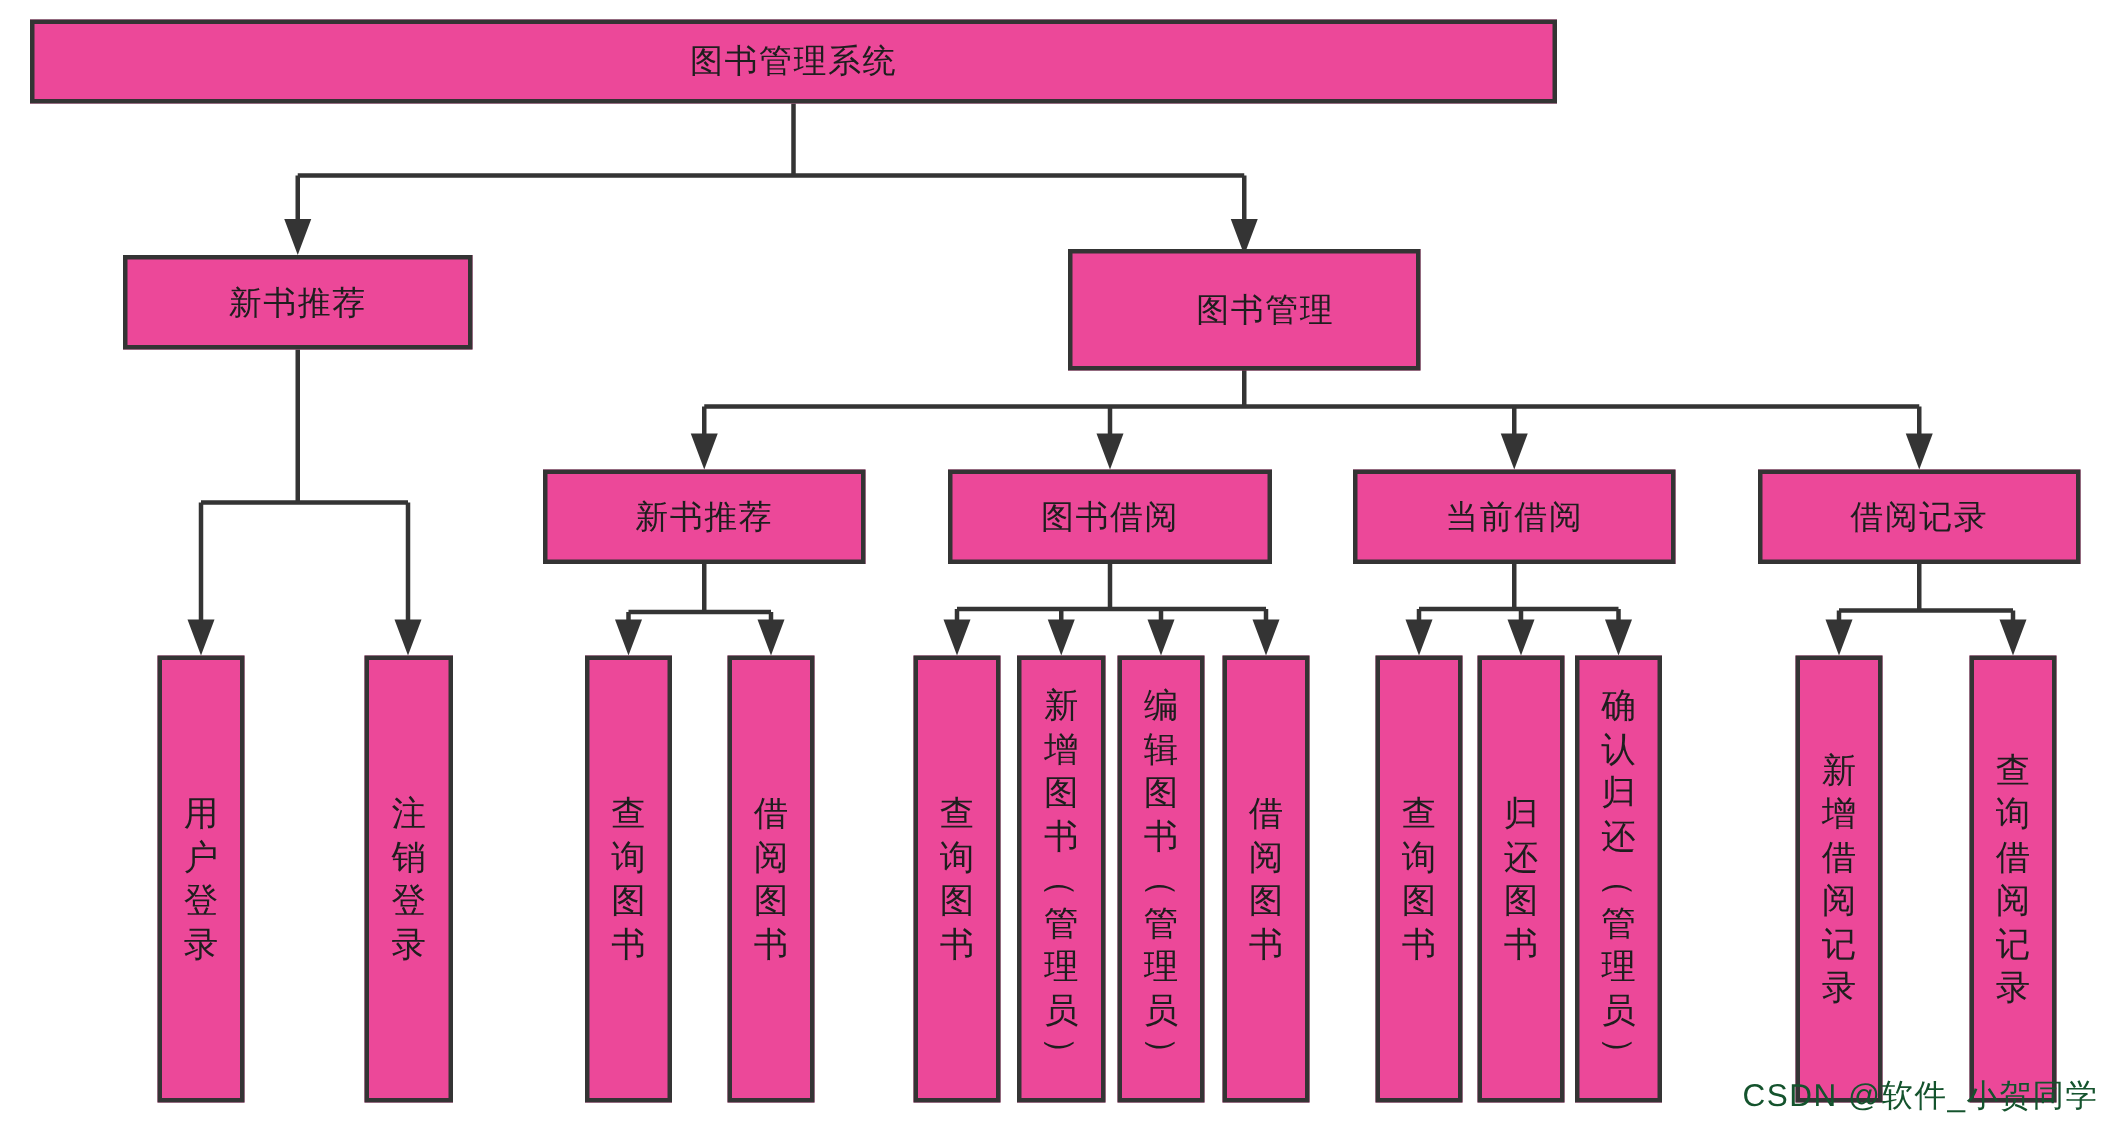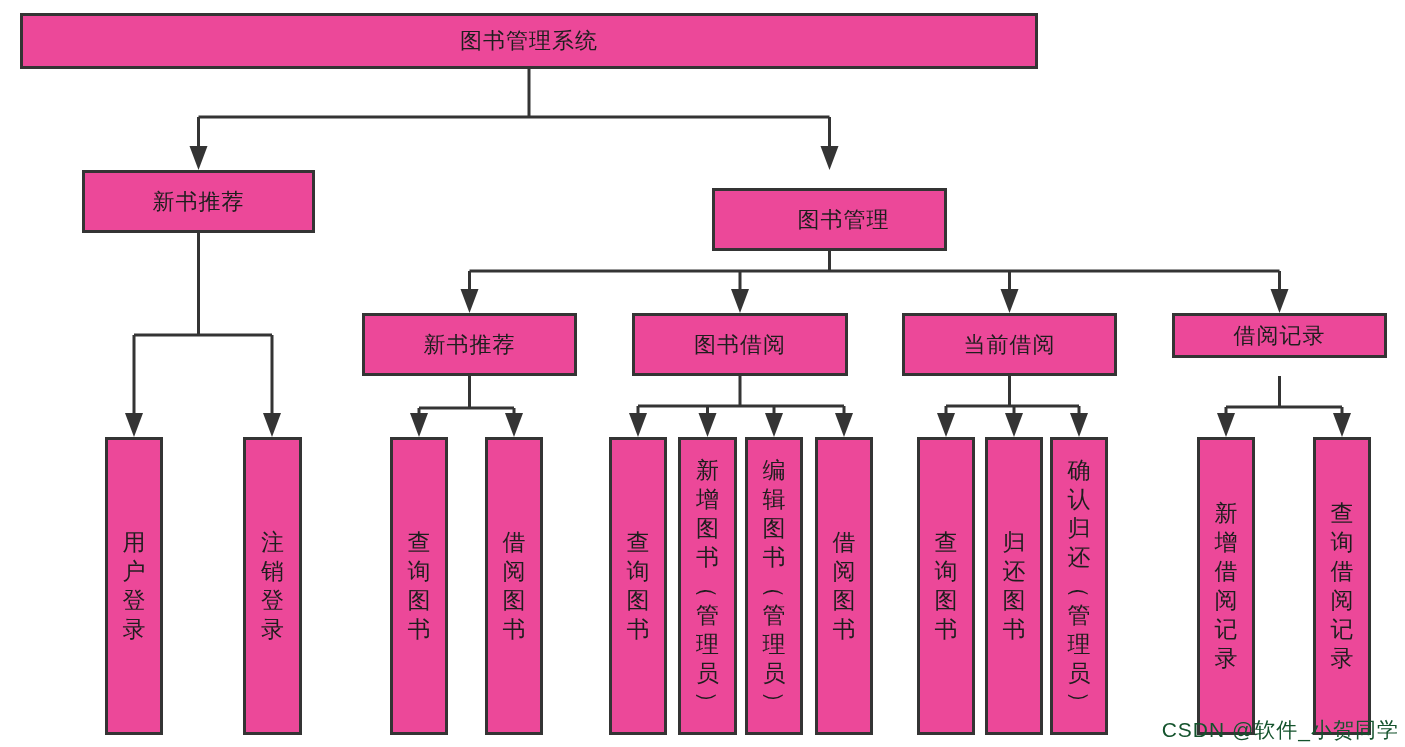"图书管理" div.node { height: 63px -> 81px; top: 188px -> 166px }
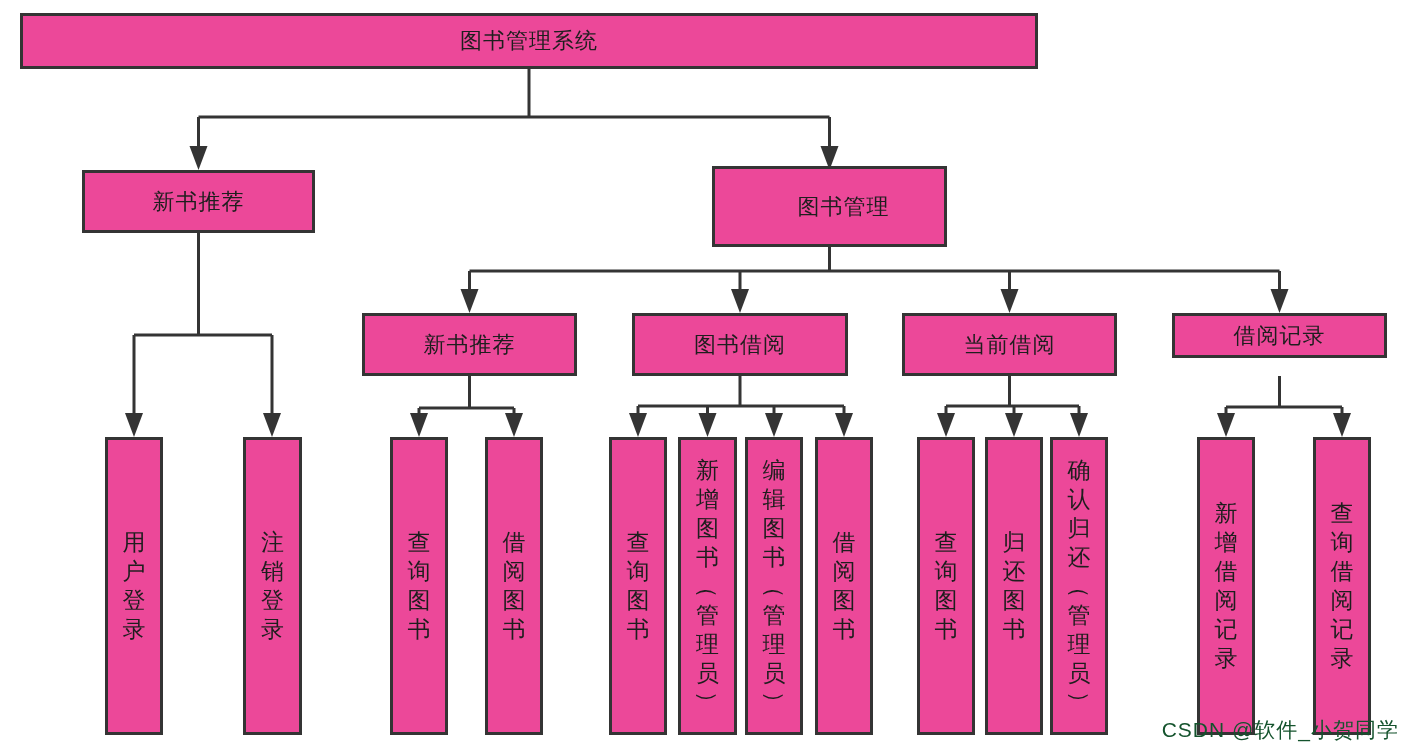"借阅记录" div.node { height: 45px -> 63px }
